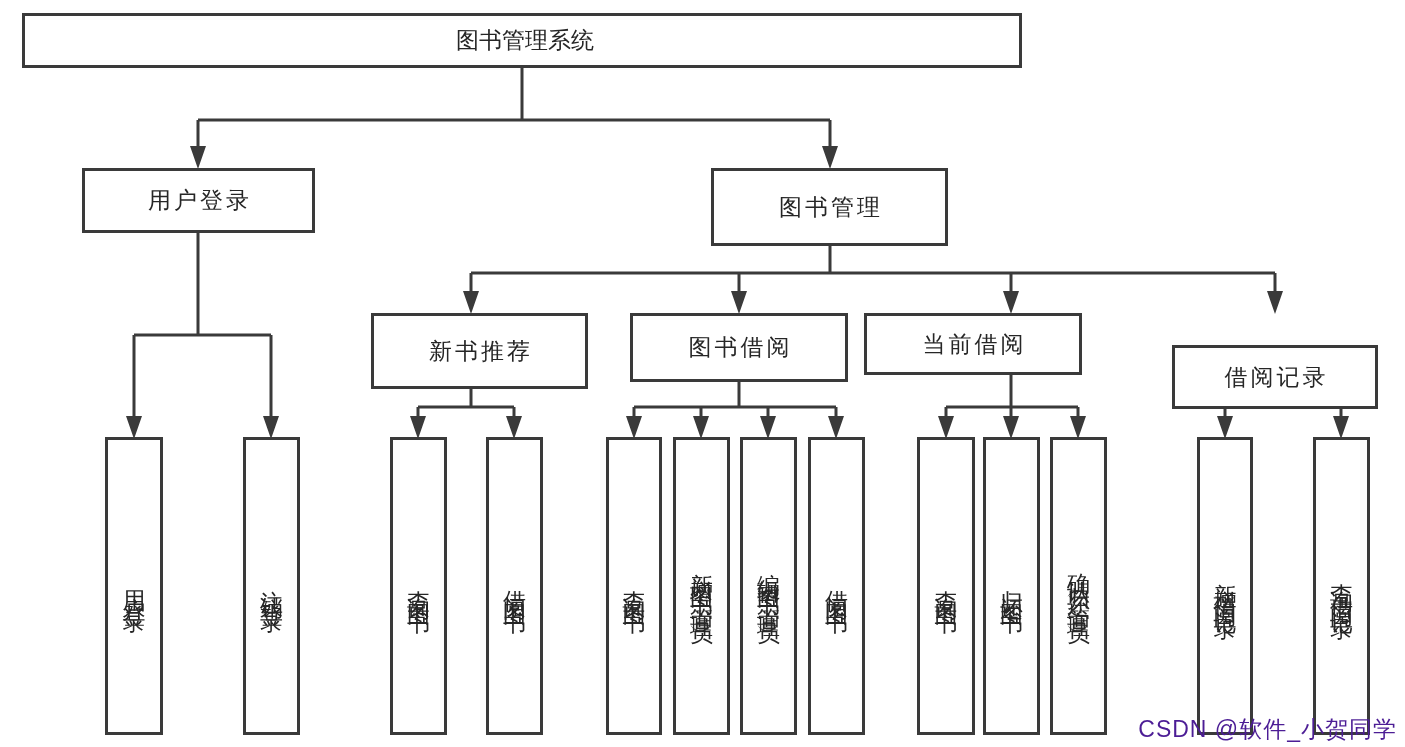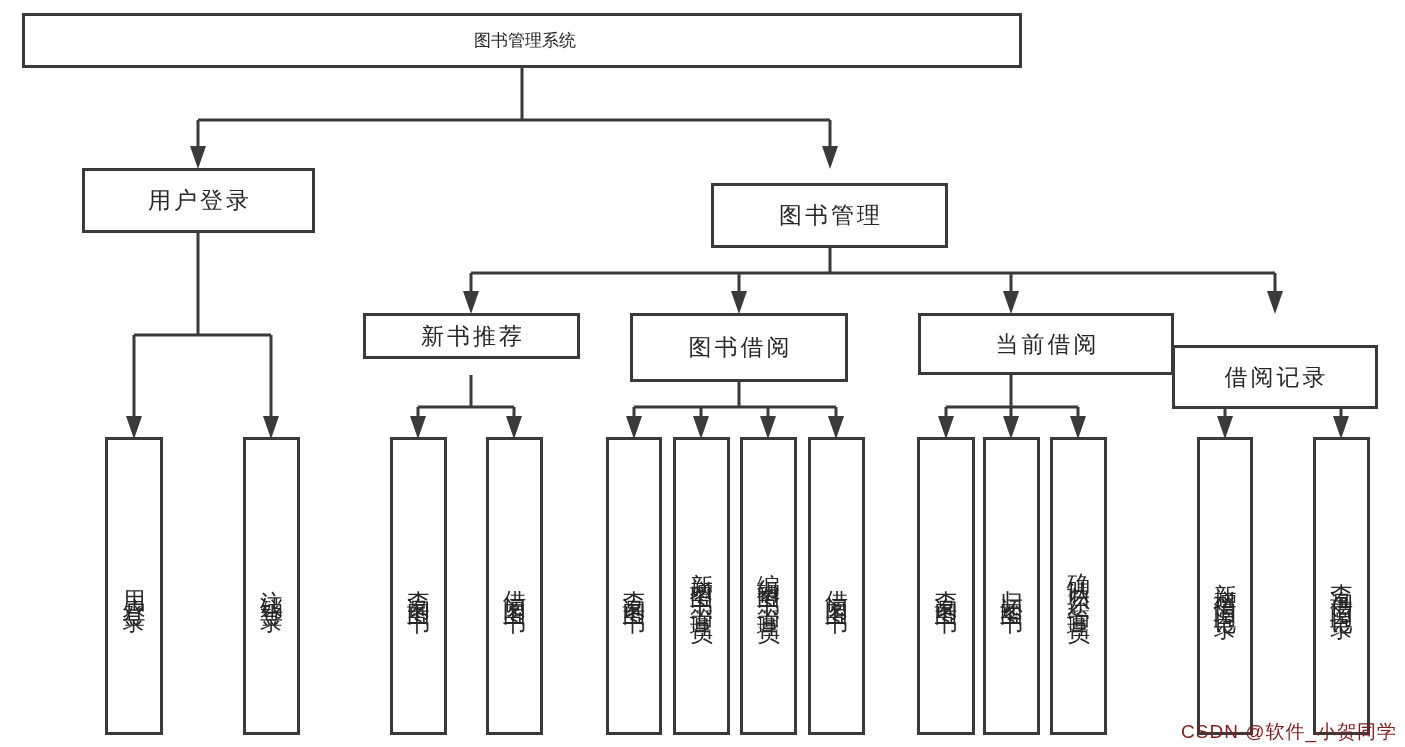"图书管理系统" .root-node { font-size: 17px -> 23px }
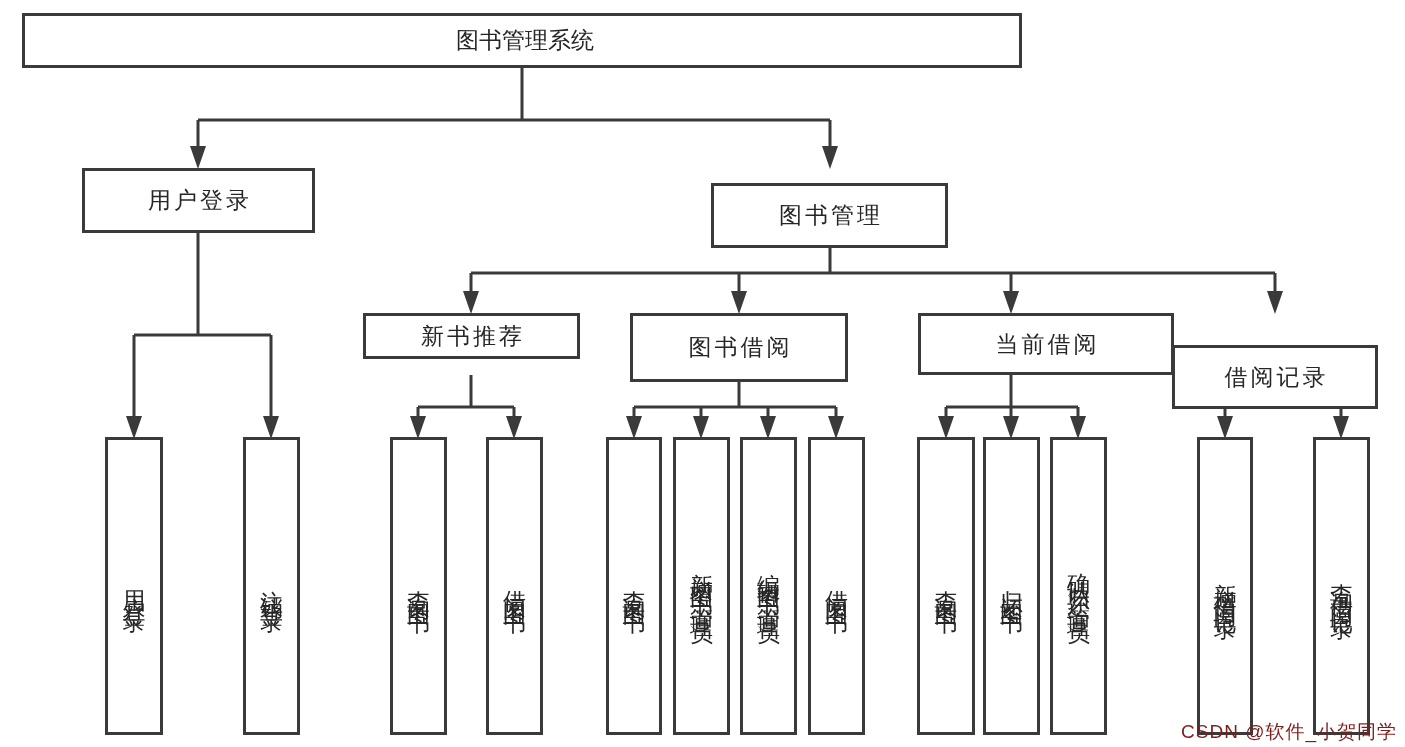"图书管理" div.node { height: 65px -> 78px; margin-top: 15px -> none }
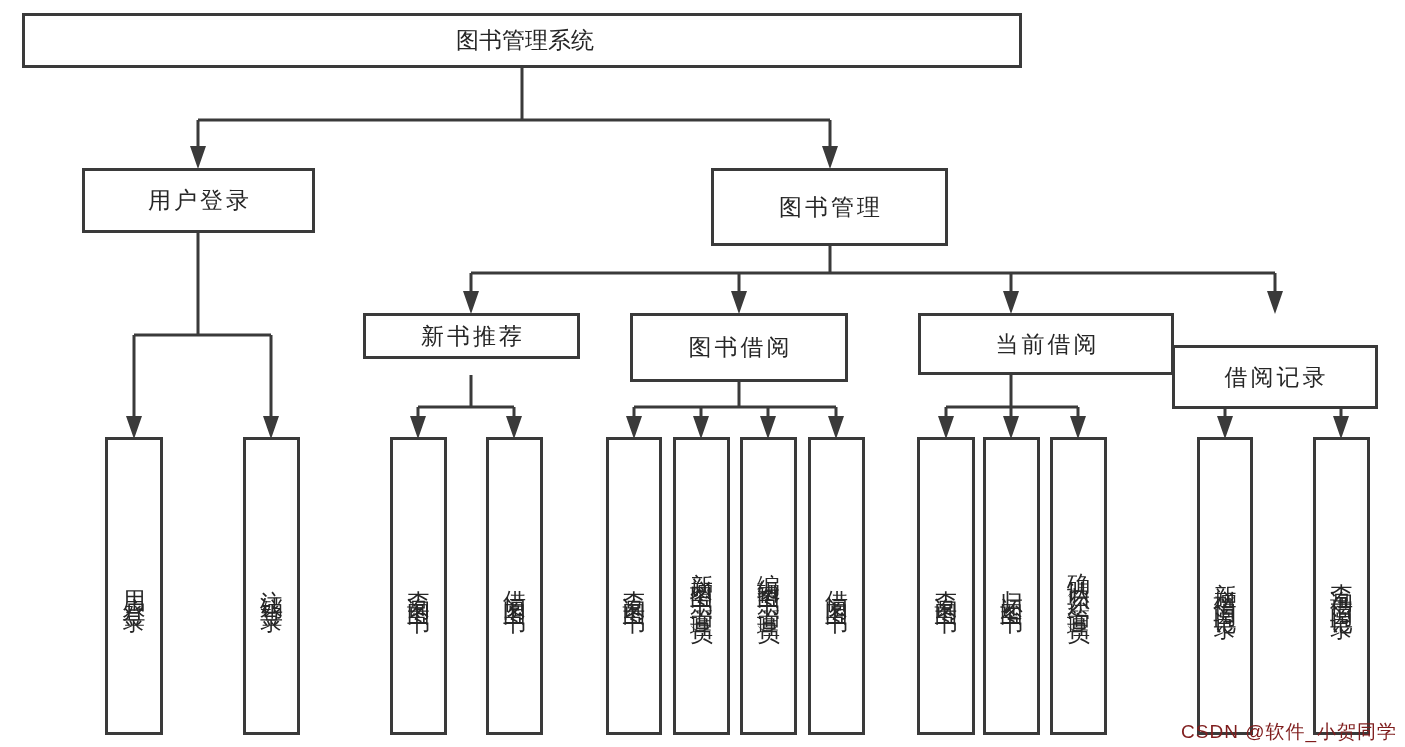"新书推荐" div.node { height: 46px -> 76px; left: 363px -> 371px }
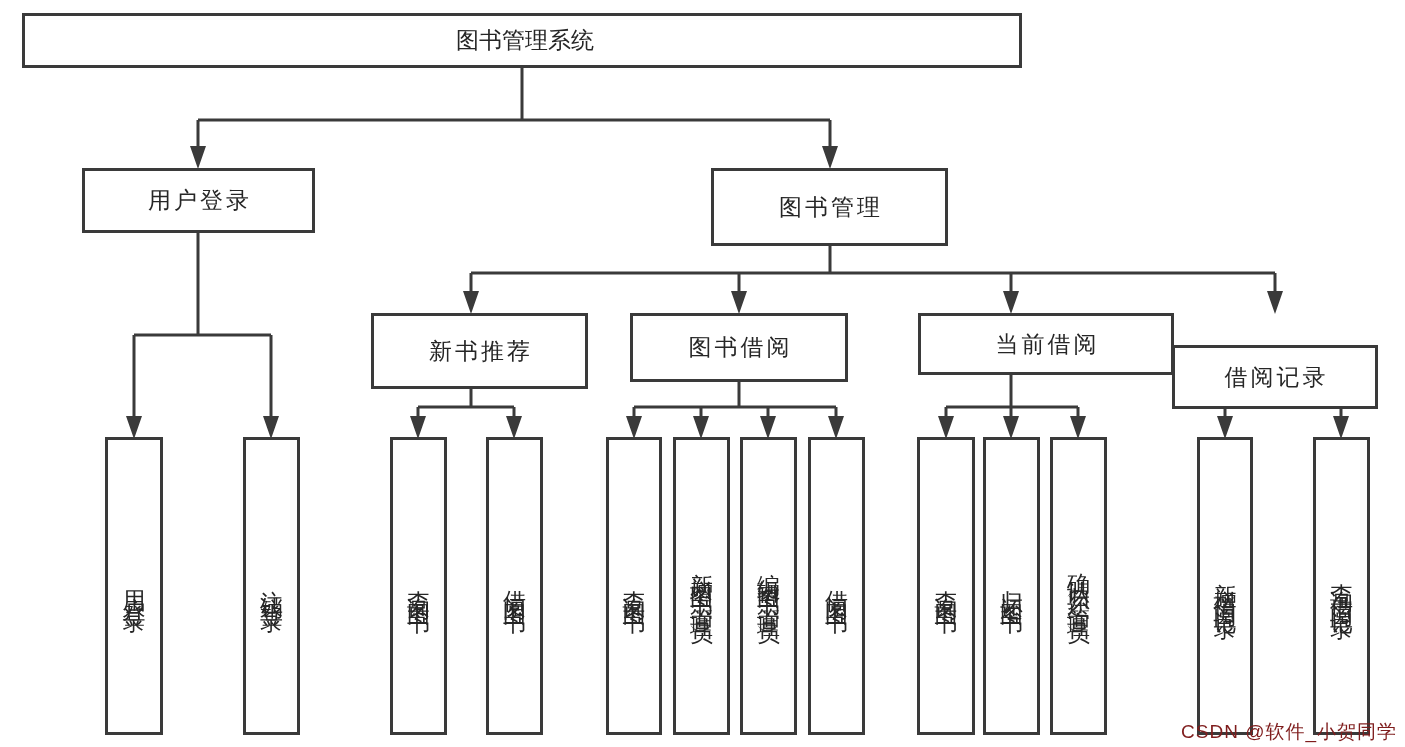"当前借阅" div.node { left: 918px -> 864px; width: 256px -> 218px }
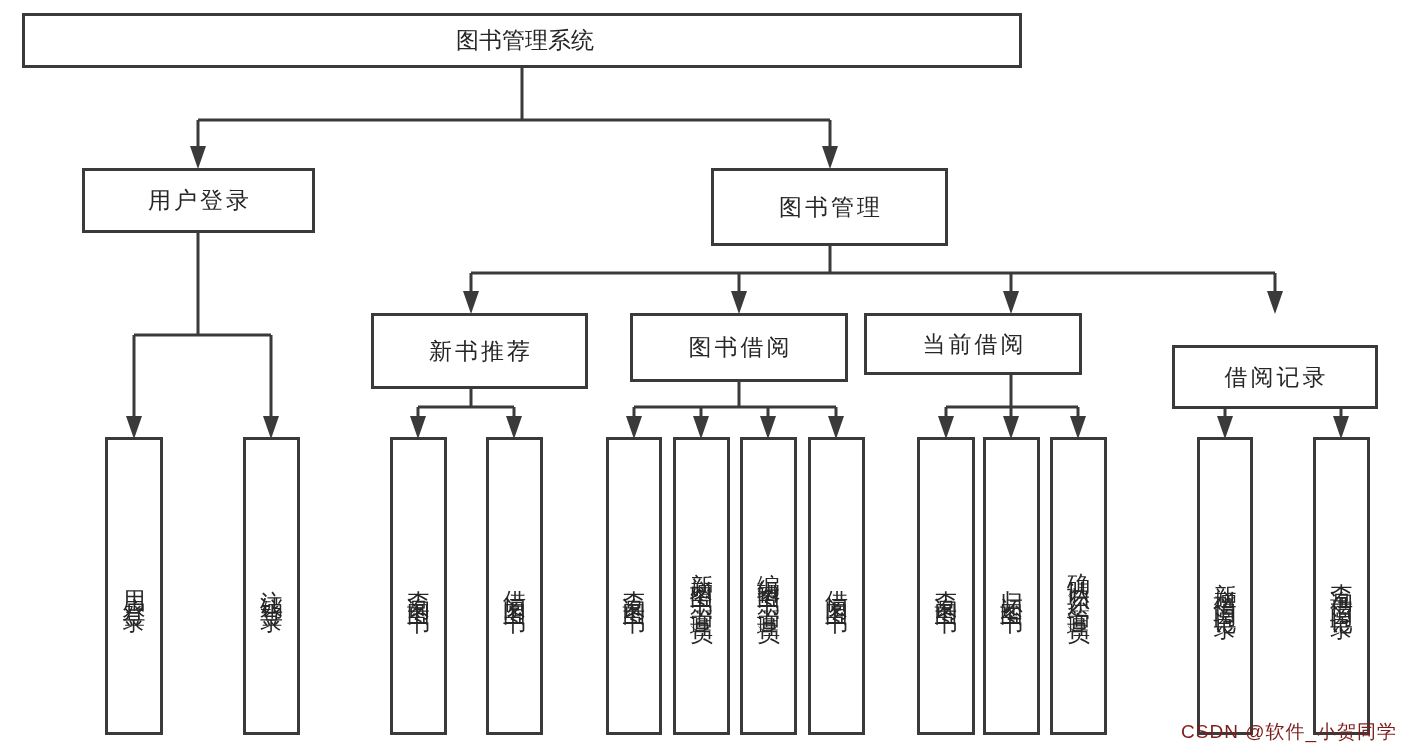"CSDN @软件_小贺同学" .watermark { color: #7f1d1d -> #4c1d95; font-size: 19px -> 23px }
